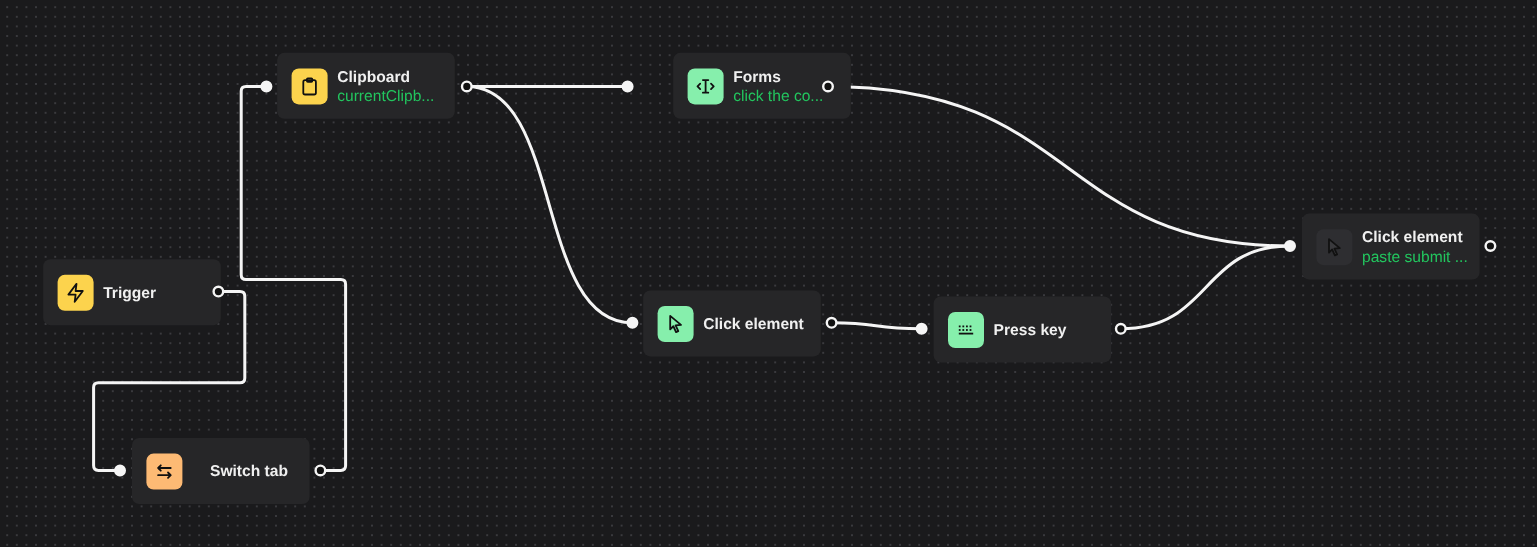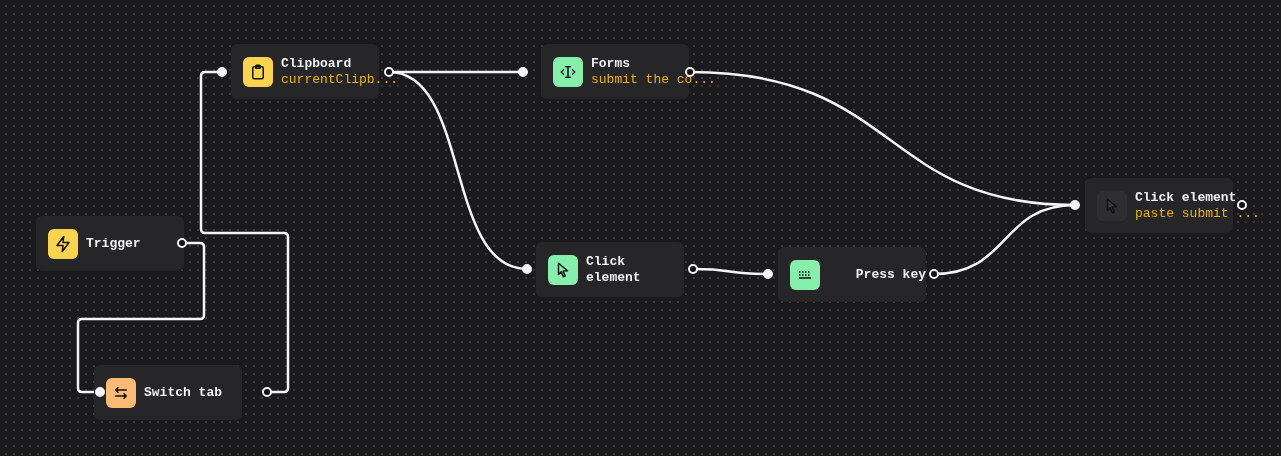"Clipboard" .node { font-family: Liberation Mono, monospace -> none }
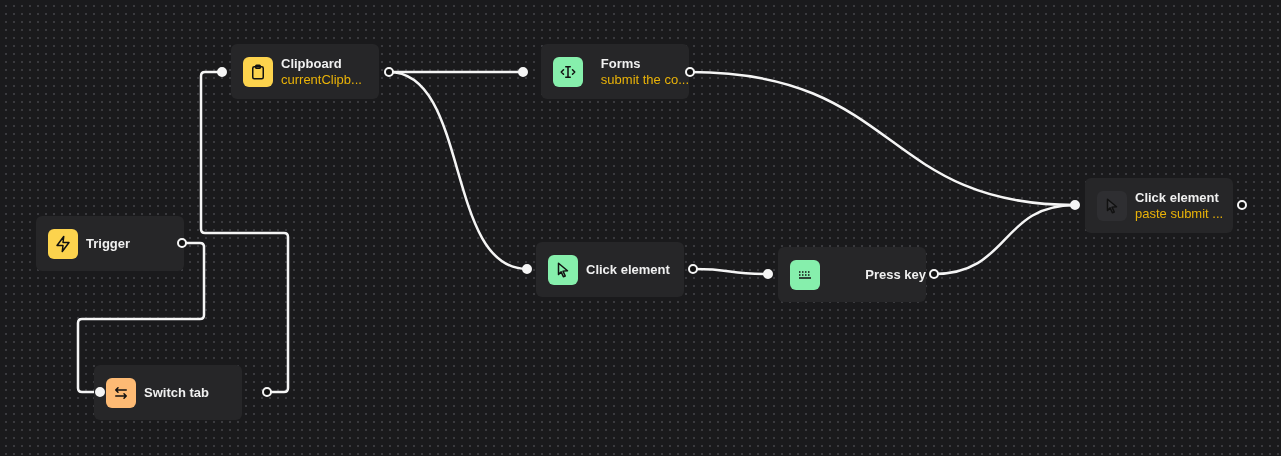"Forms" div.node { justify-content: space-between -> none; left: 541px -> 561px }
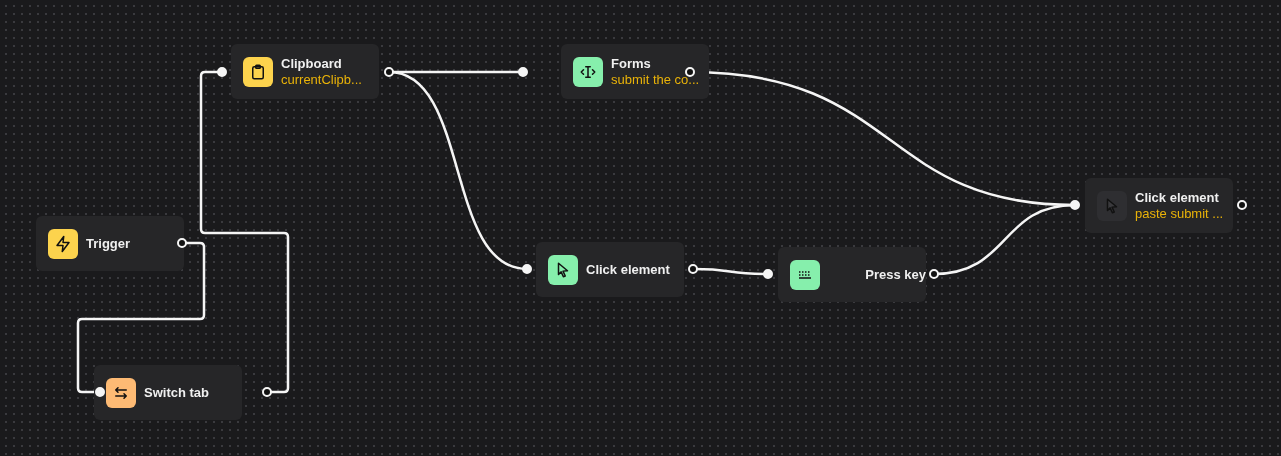"currentClipb..." .sub { color: #eab308 -> #22c55e }
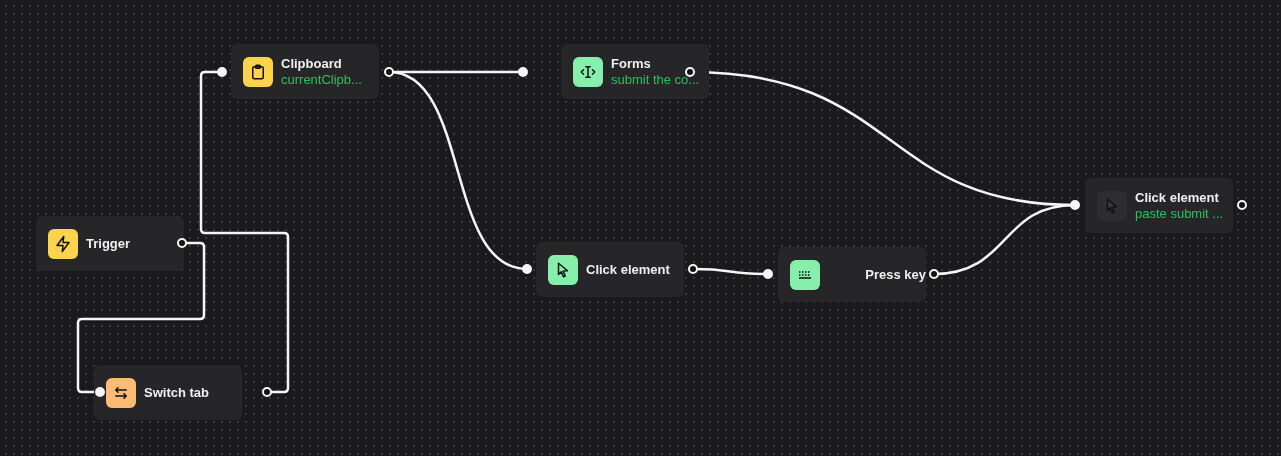"submit the co..." span.sub { text: submit -> click }
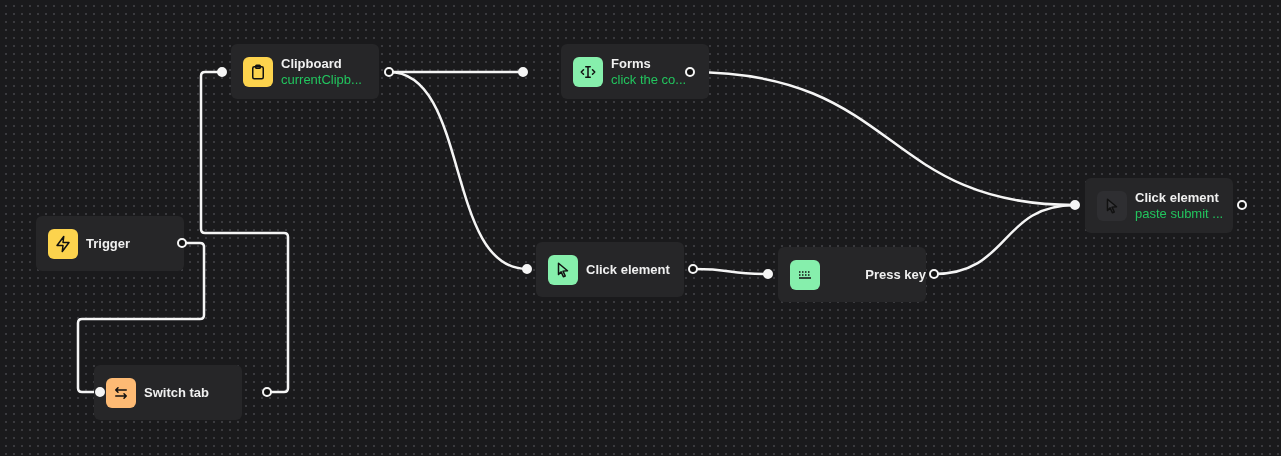"Press key" div.node { justify-content: space-between -> none }
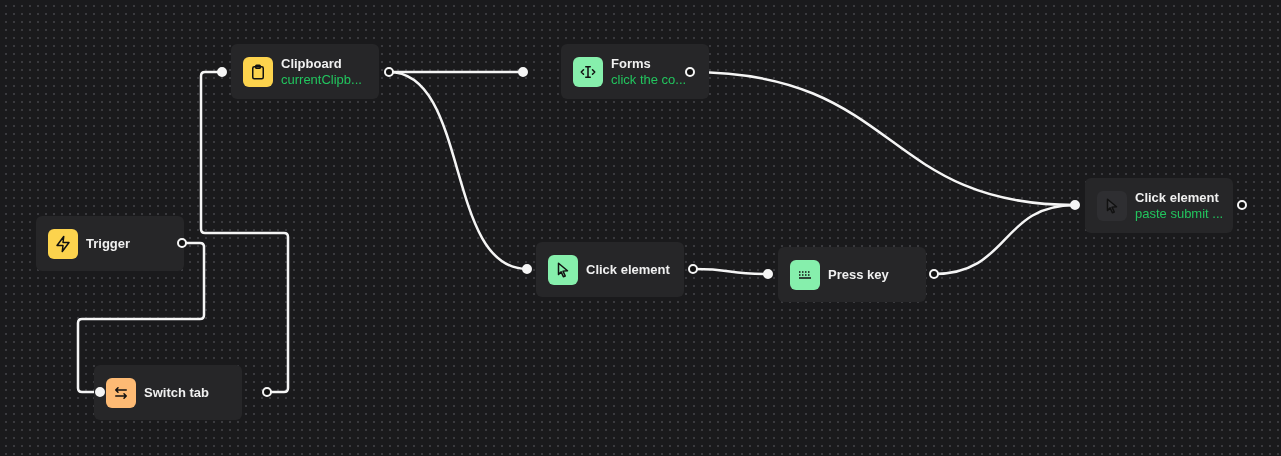"Switch tab" div.node { gap: none -> 15px; left: 94px -> 110px }
